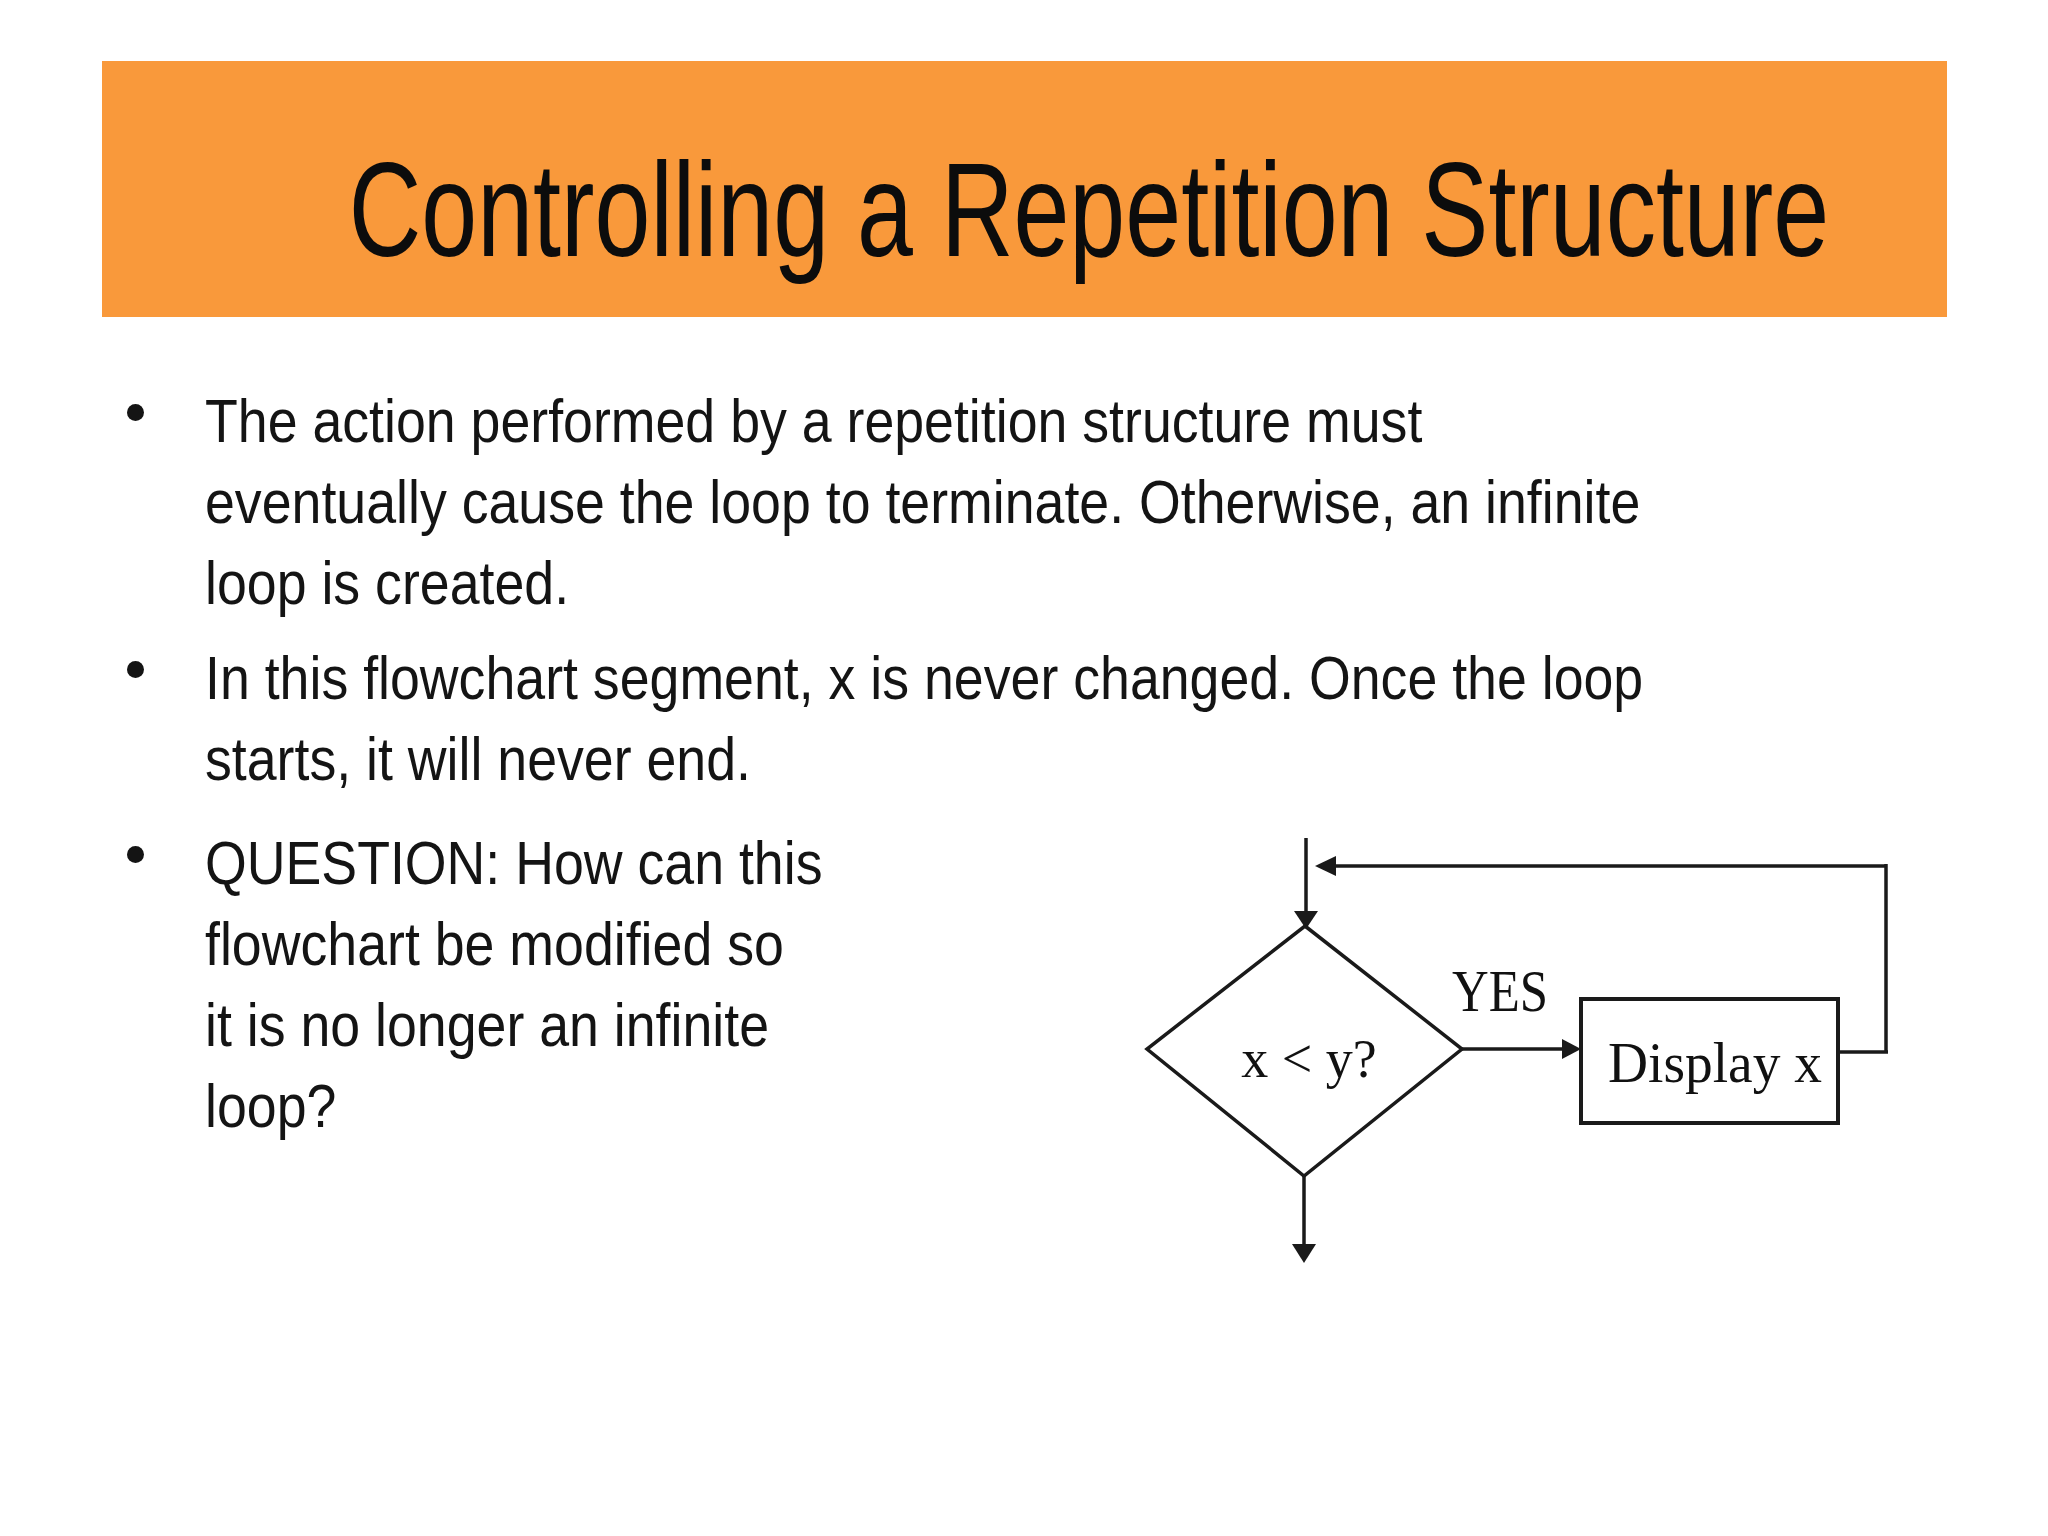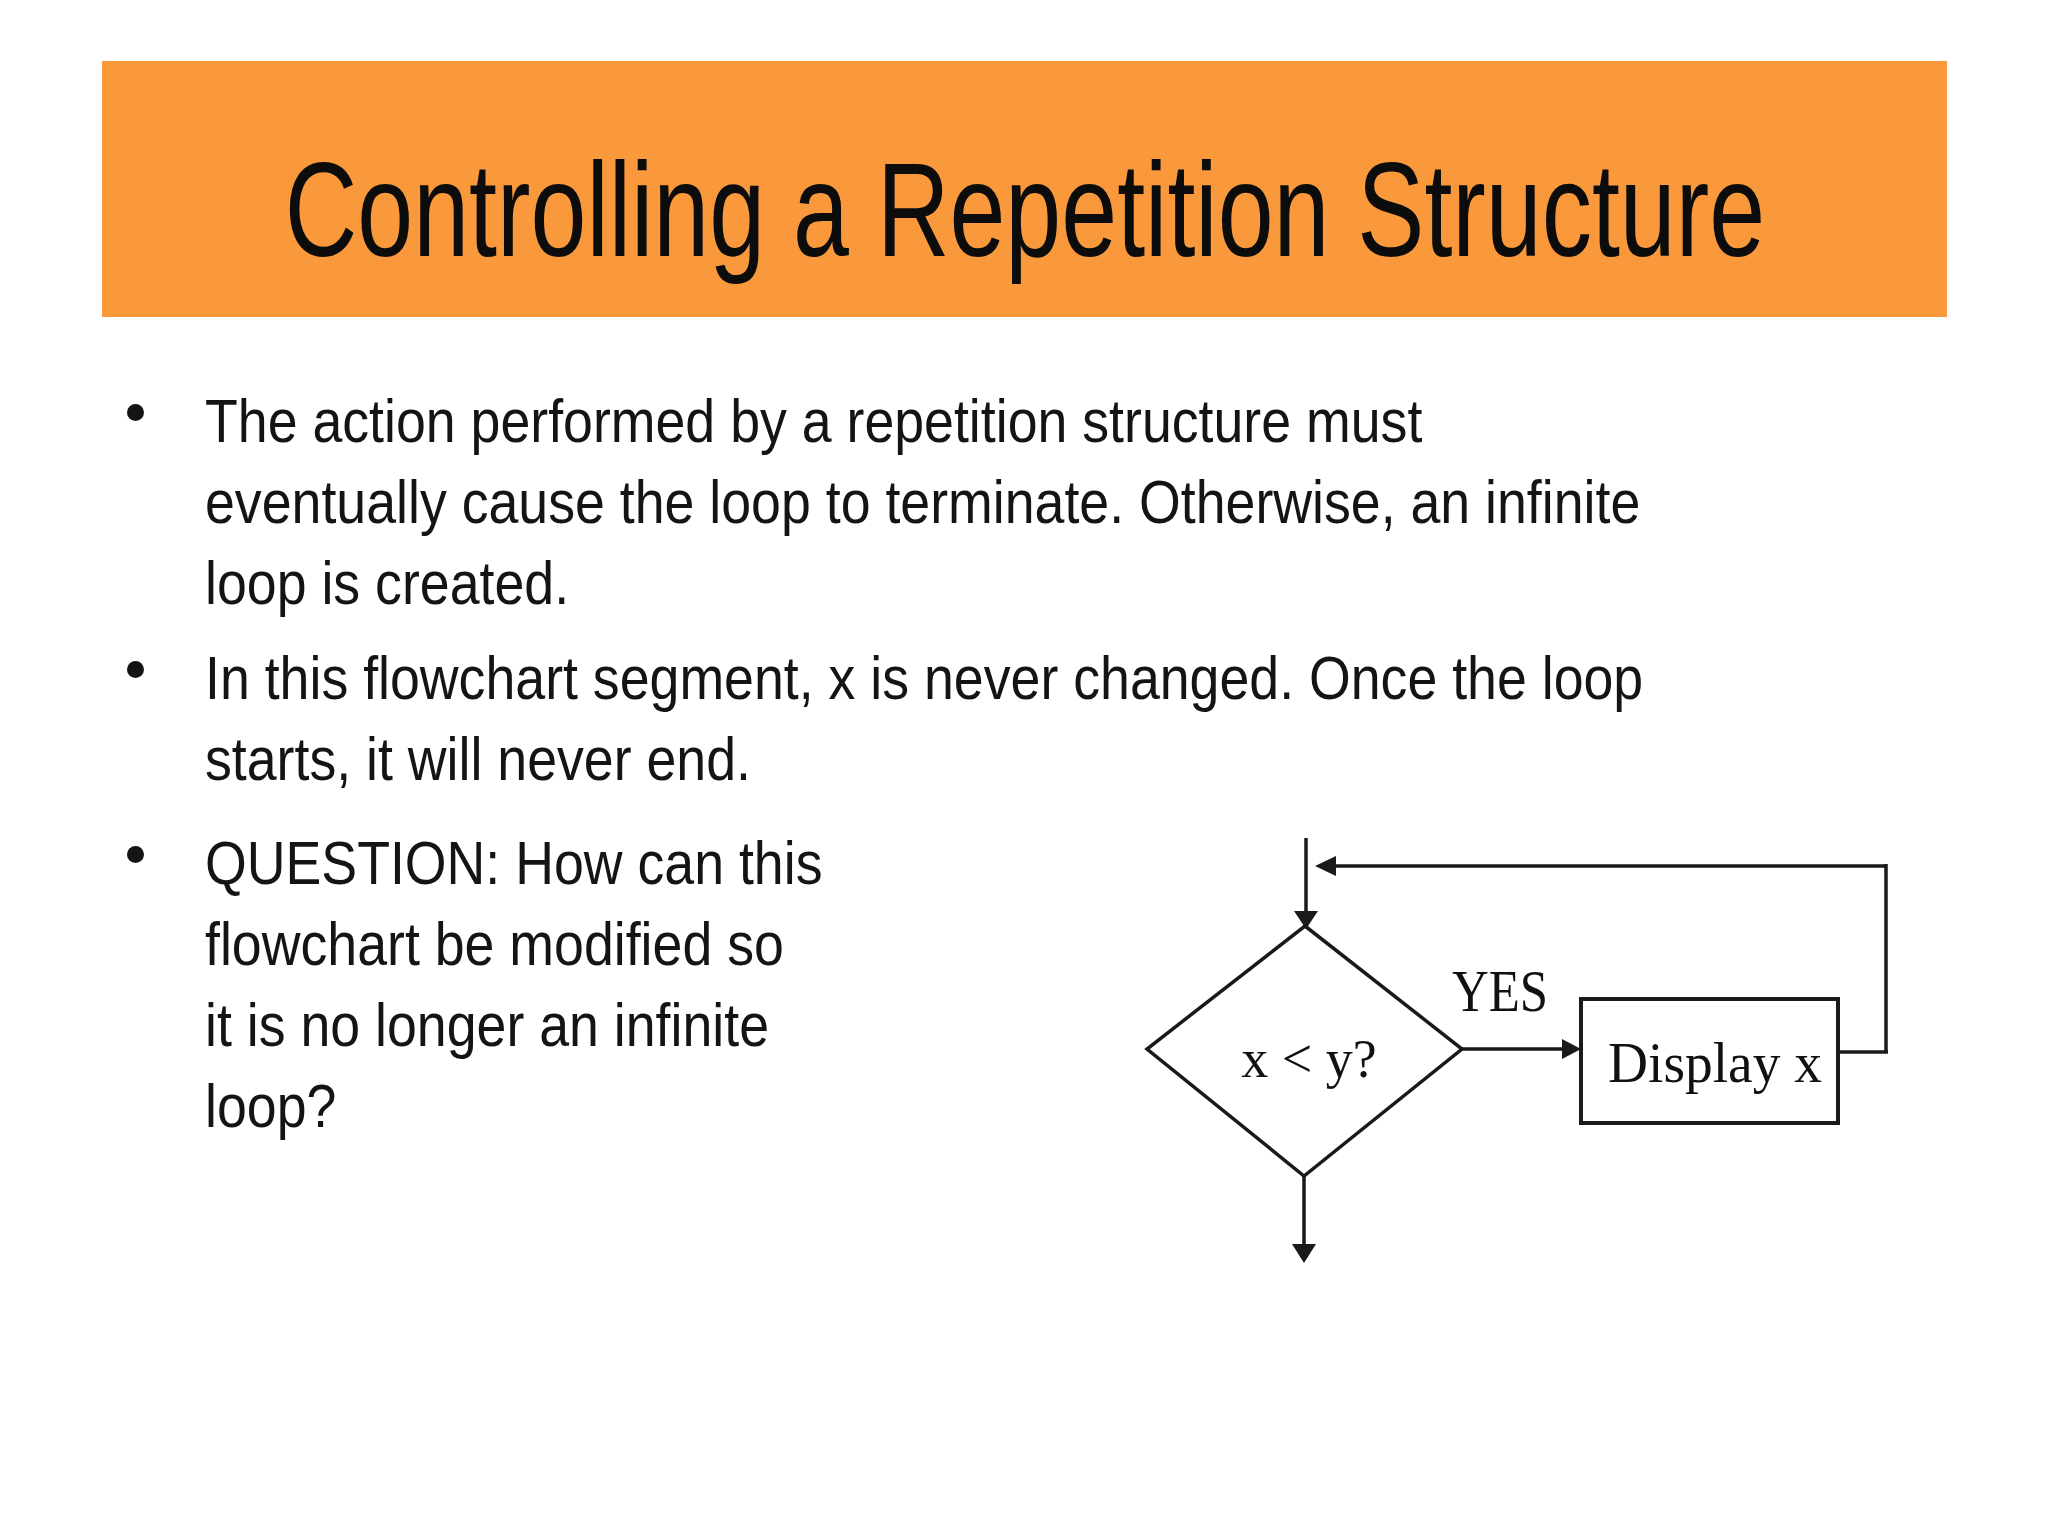"Controlling a Repetition Structure" .banner { justify-content: center -> none }
